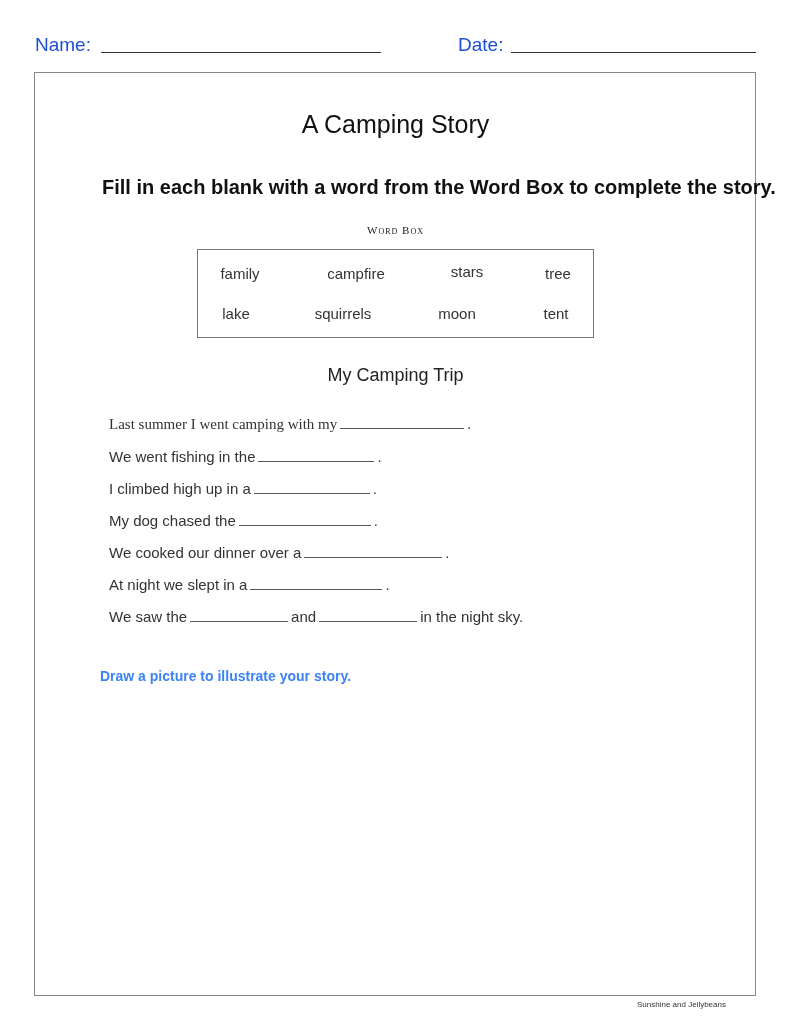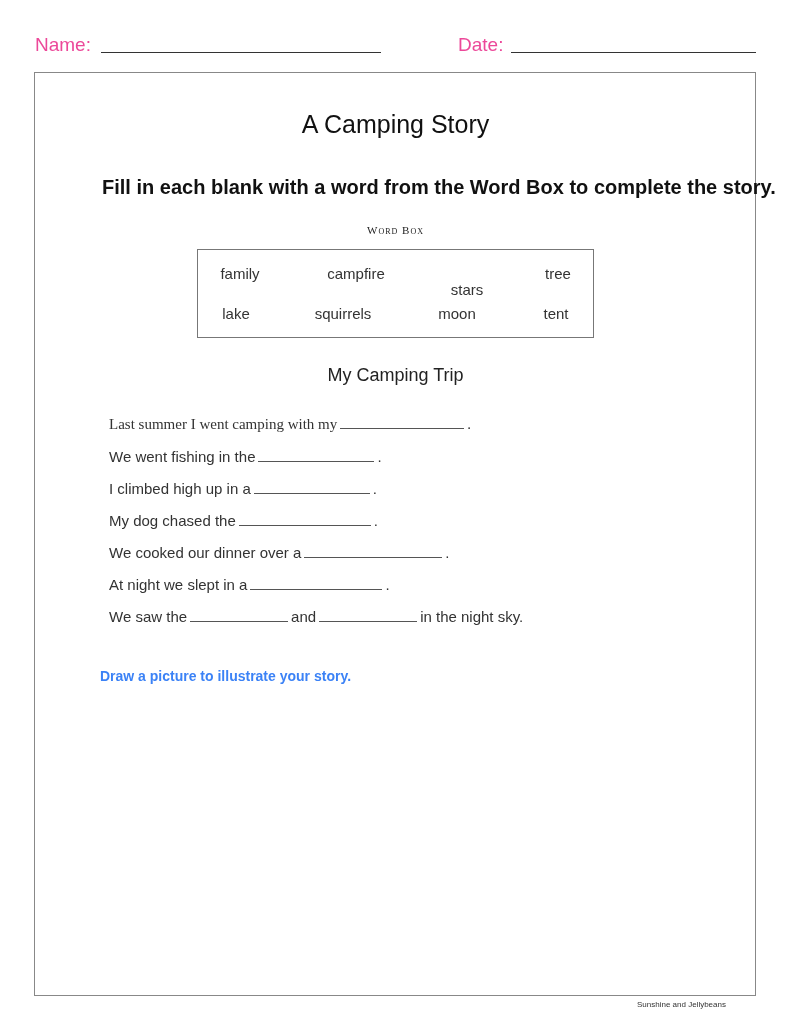"Name:" .hdr-label { color: #ec4899 -> #1d4ed8 }
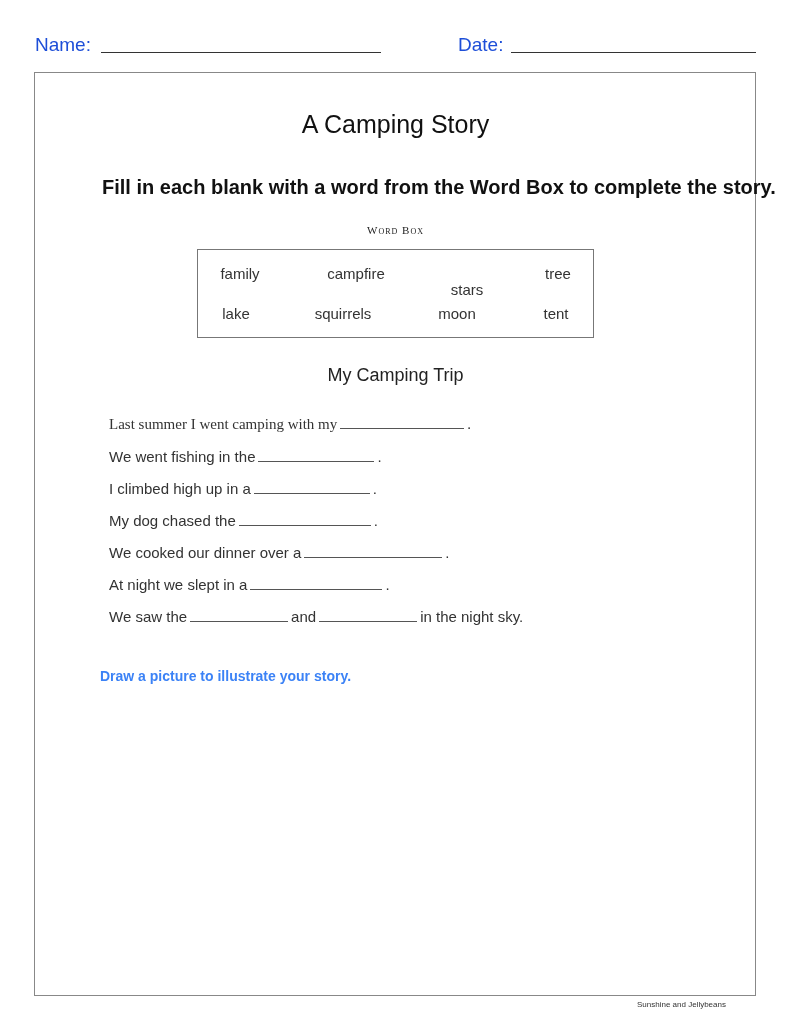"stars" span.word { top: 281px -> 263px }
